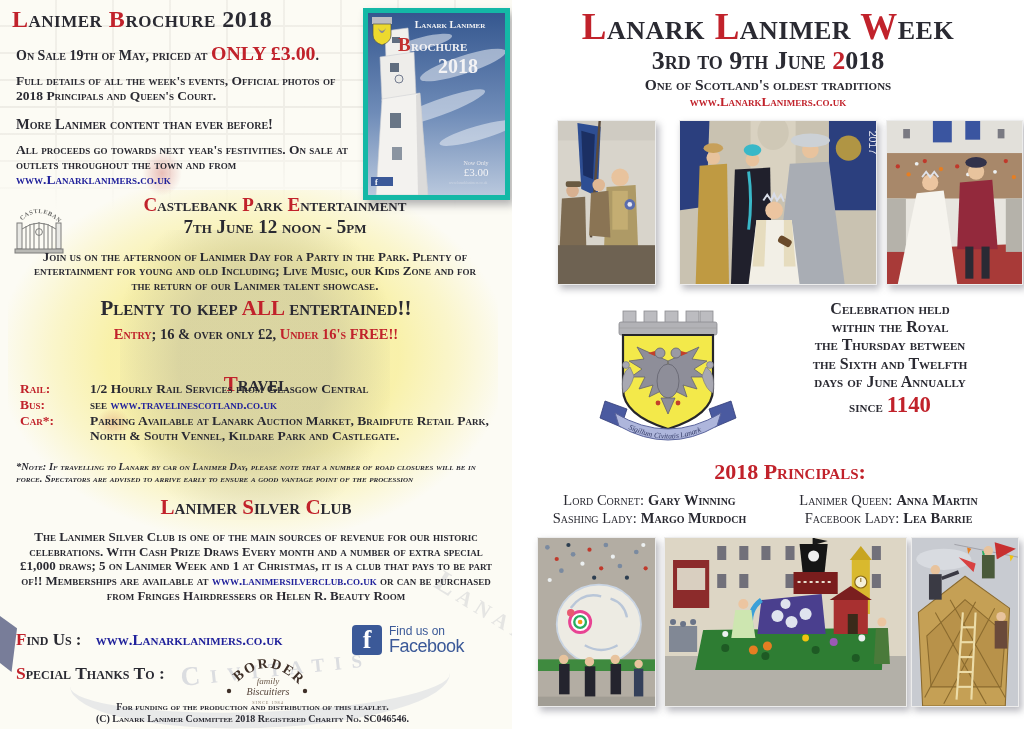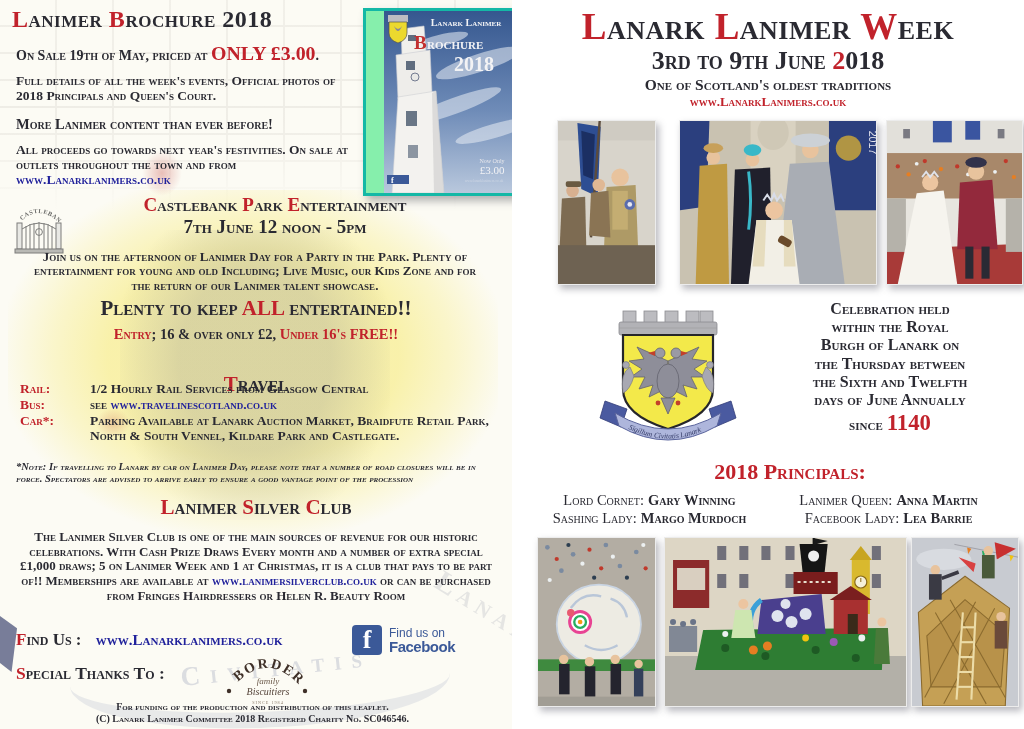"Lanark Lanimer" .cover { background: #86efac -> #22c55e; border: 3px solid #14b8a6 -> 5px solid #14b8a6; padding-left: 18px -> none }
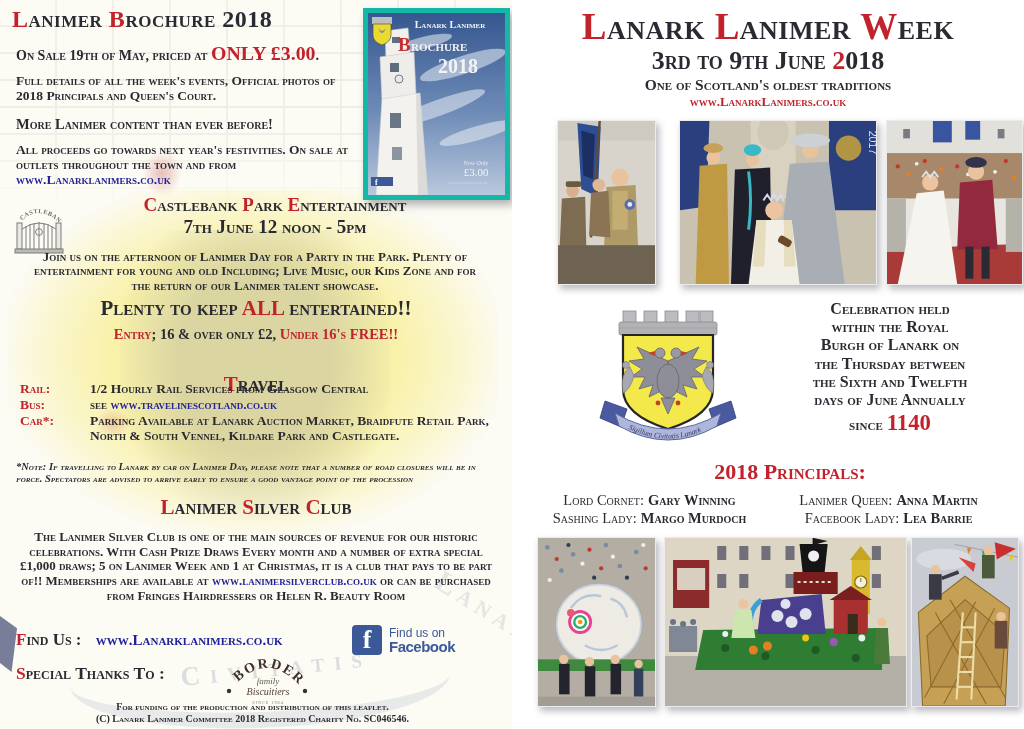"Burgh of Lanark on" div { html: <div>Burgh of Lanark on</div> -> none }
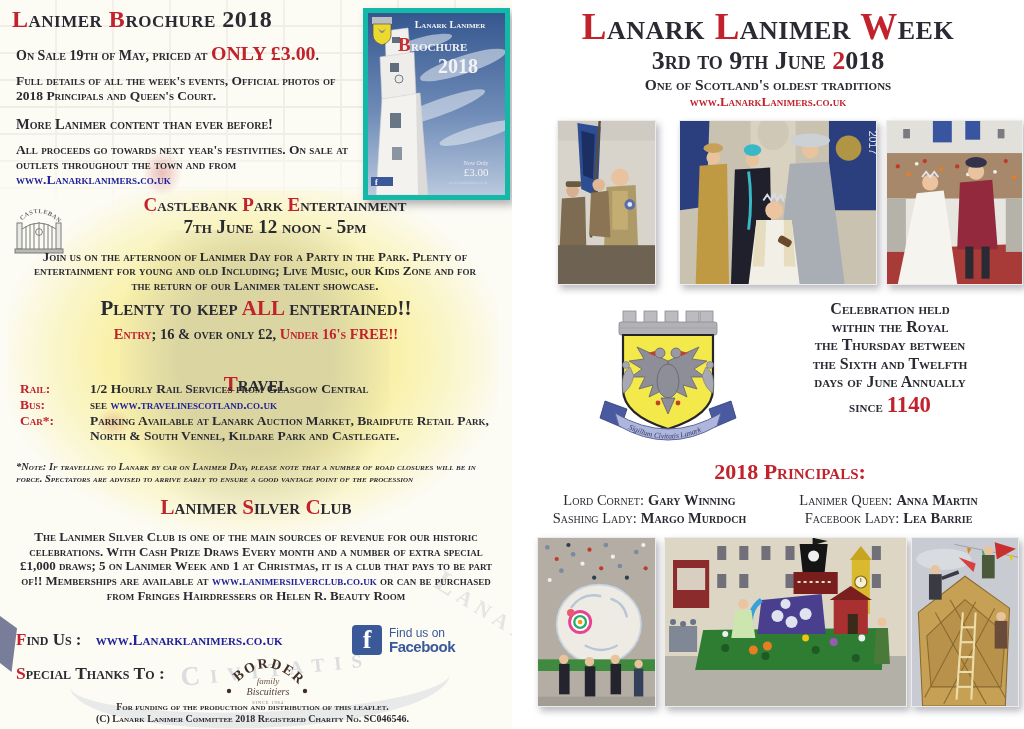"Facebook" .fb-t2 { font-size: 15px -> 18px; font-weight: bold -> normal }
